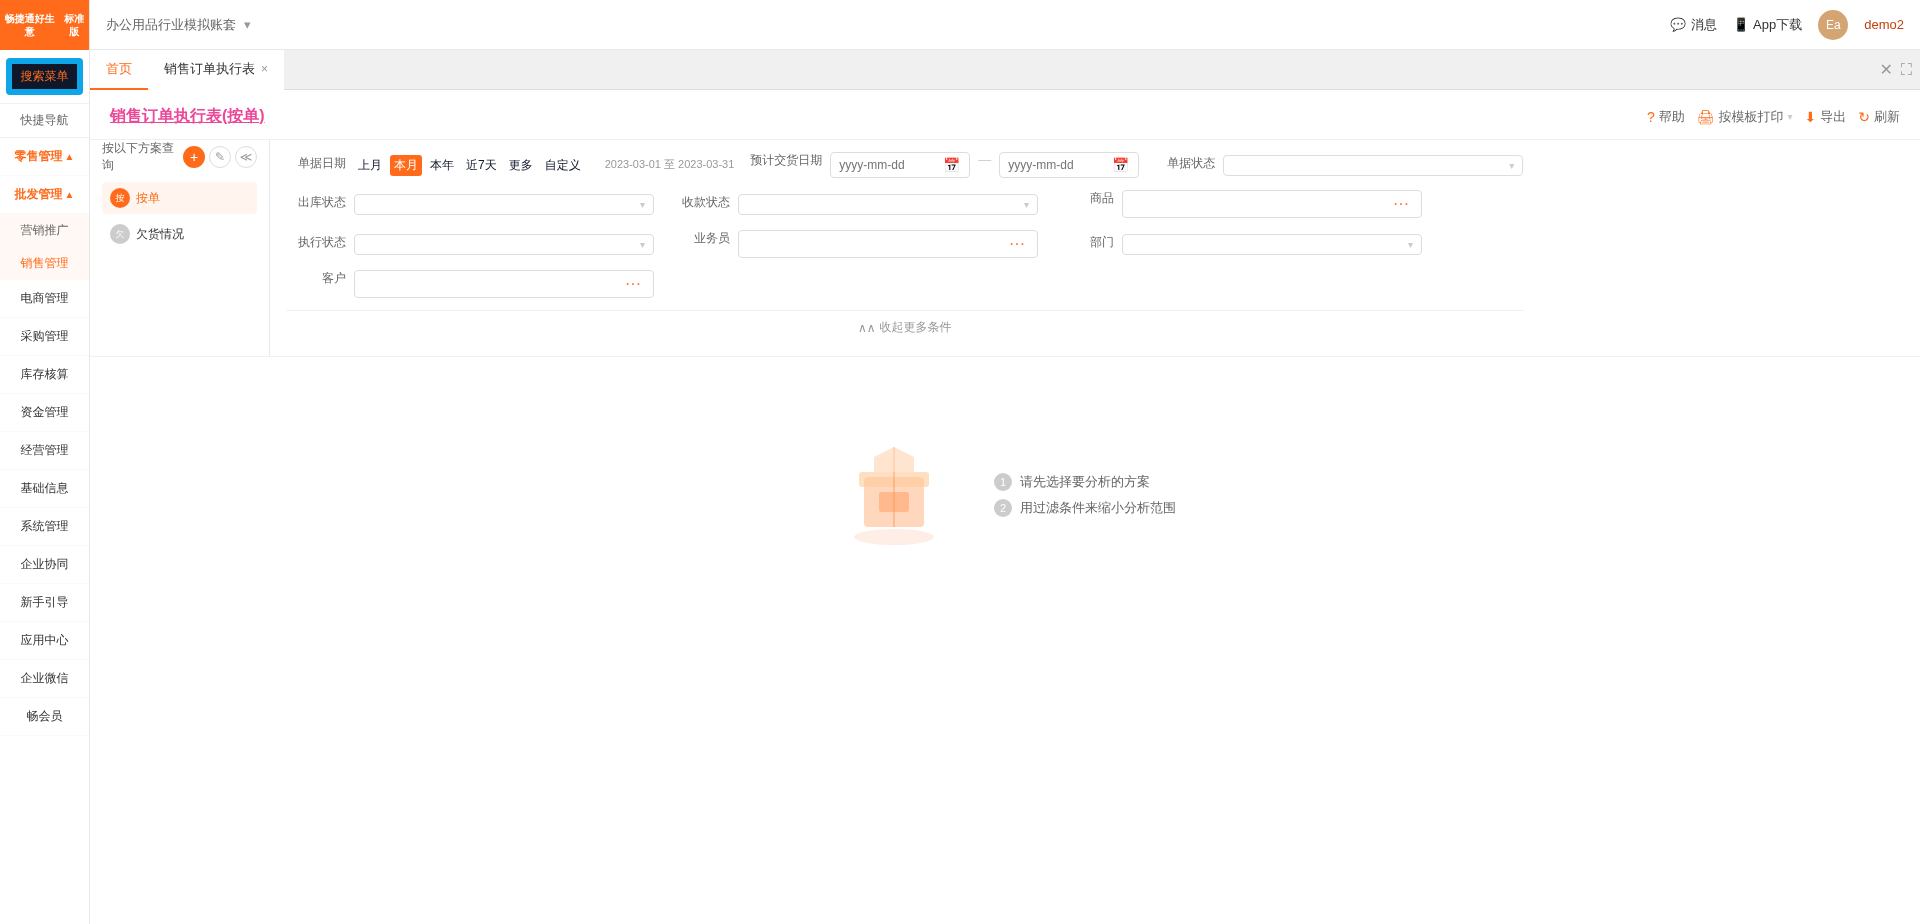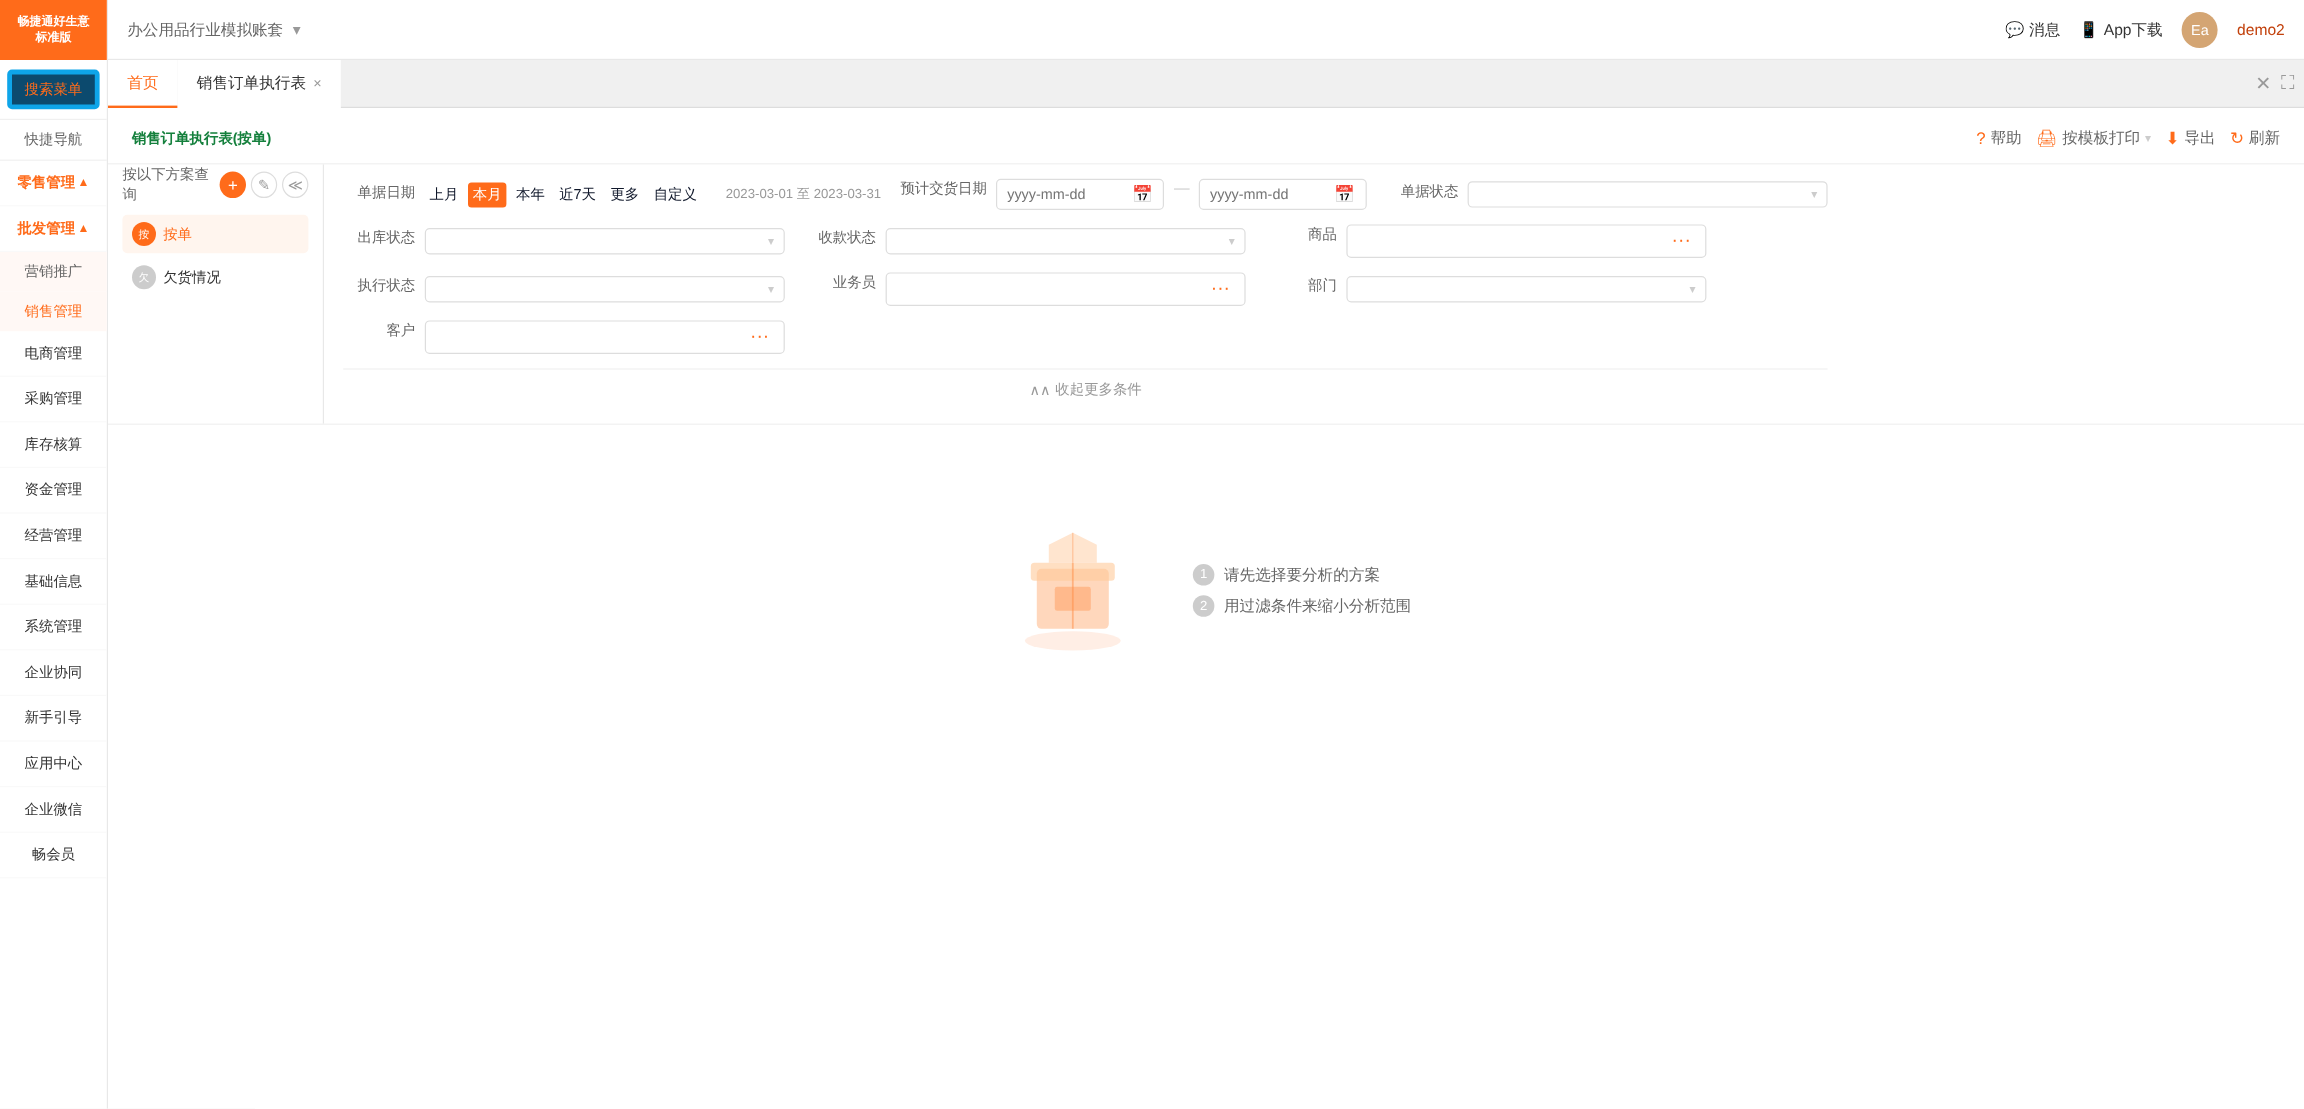"畅捷通好生意" .sidebar-logo { flex-direction: column -> row }
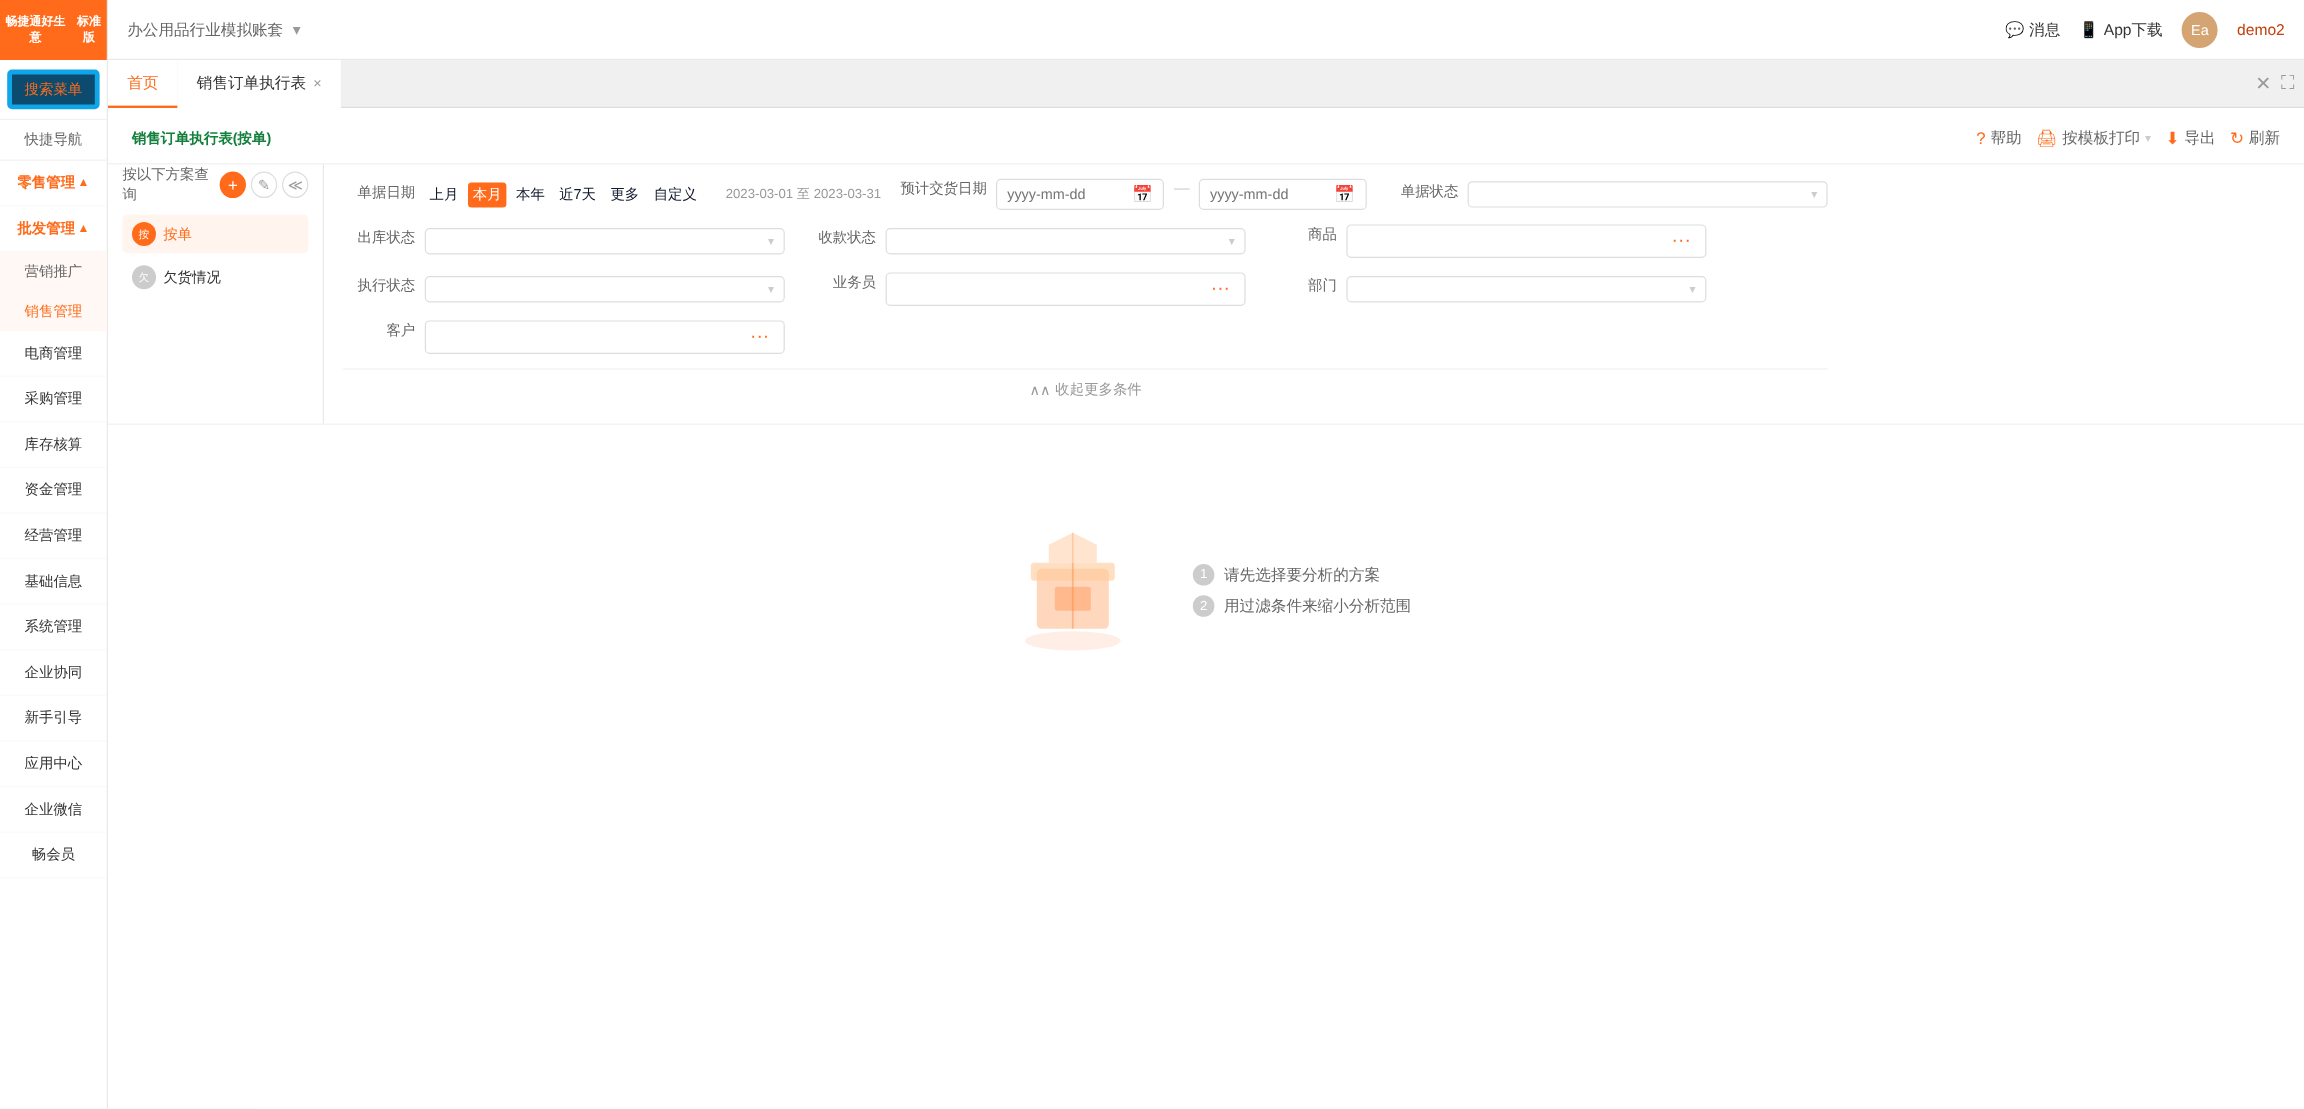"搜索菜单" .sidebar-search-btn { background: #0c4a6e -> #0f172a; border: 4px solid #0ea5e9 -> 6px solid #0ea5e9 }
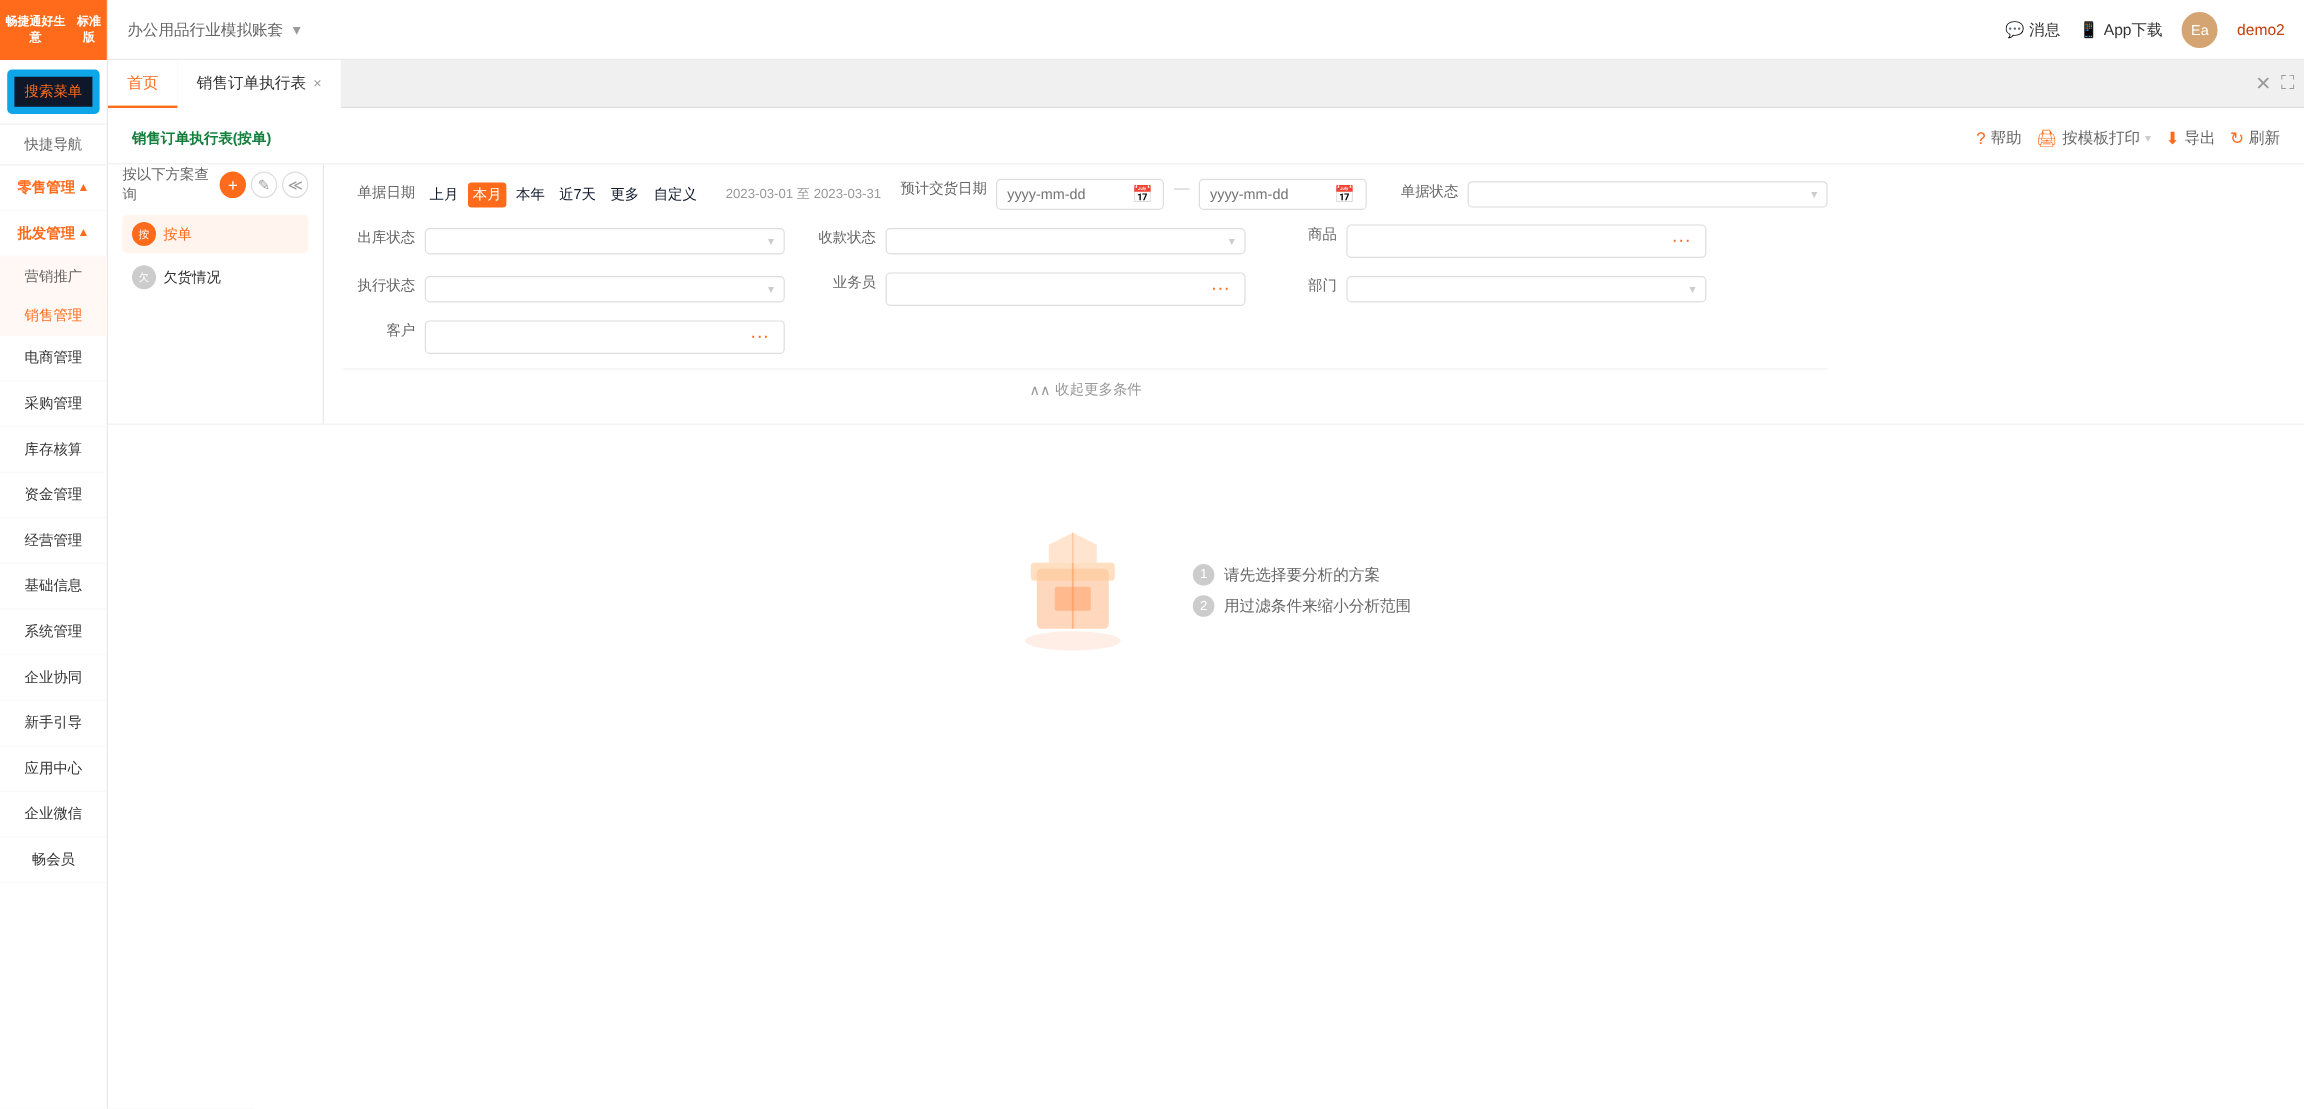"销售订单执行表(按单)" .page-title { color: #15803d -> #ec4899; font-size: 12px -> 16px; text-decoration: none -> underline }
